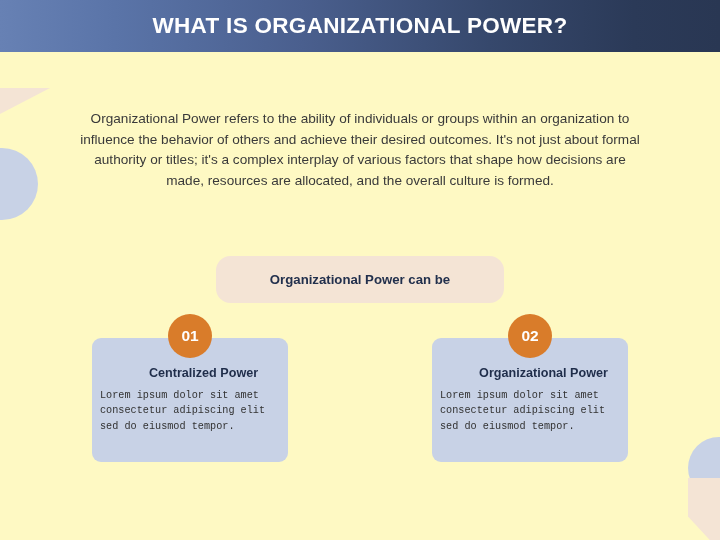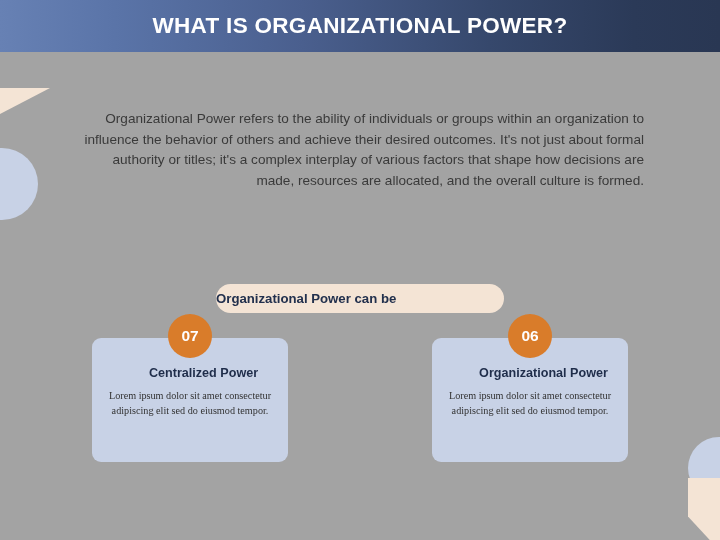"WHAT IS ORGANIZATIONAL POWER?" #slide { background: #a3a3a3 -> #fef9c3 }
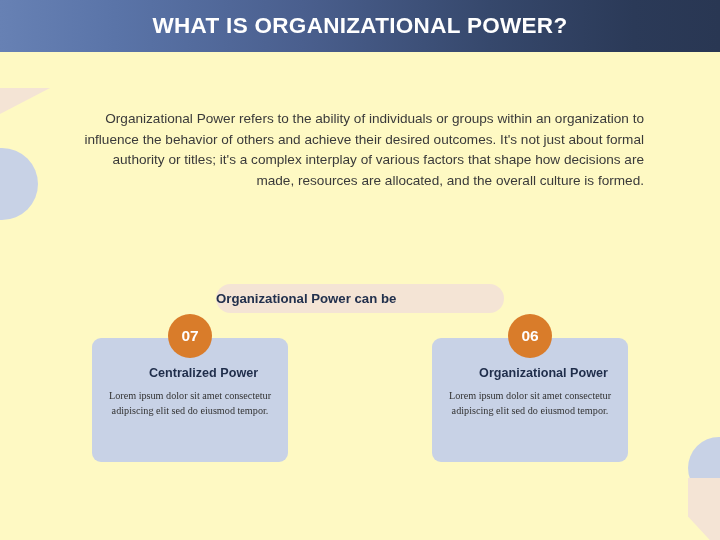"Organizational Power refers to the" #intro-paragraph { text-align: right -> center }
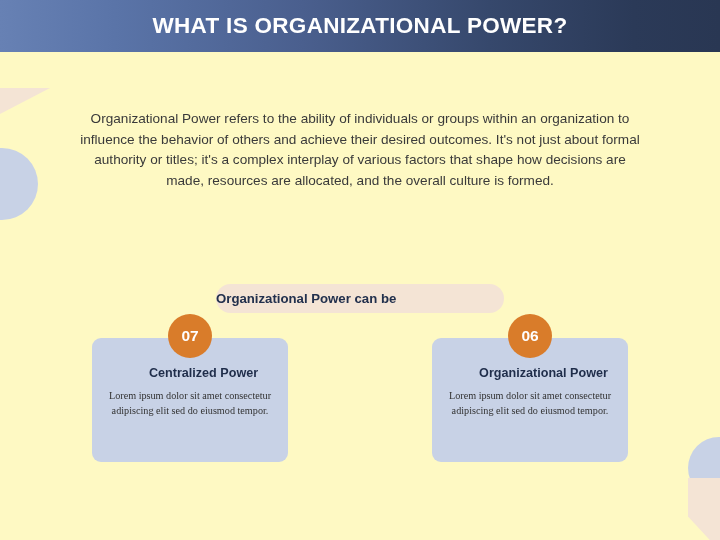"Organizational Power can be" #pill-badge { height: 29px -> 47px; justify-content: none -> center; margin-top: 28px -> none }
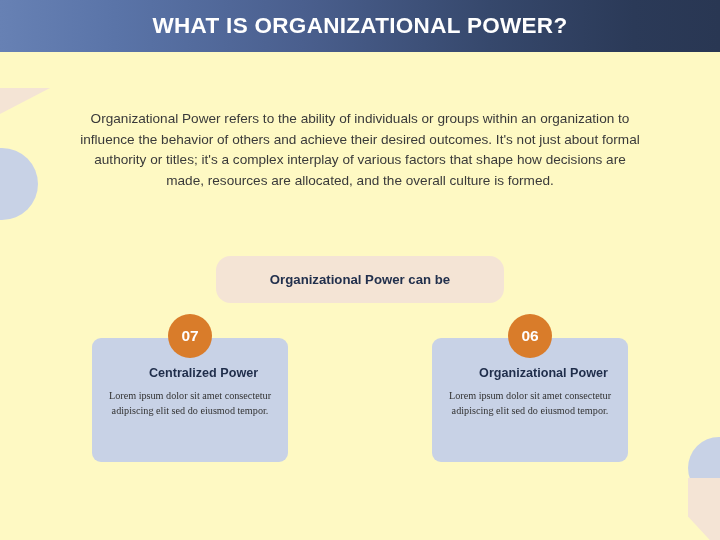"07" span.card-badge-number { text: 07 -> 01 }
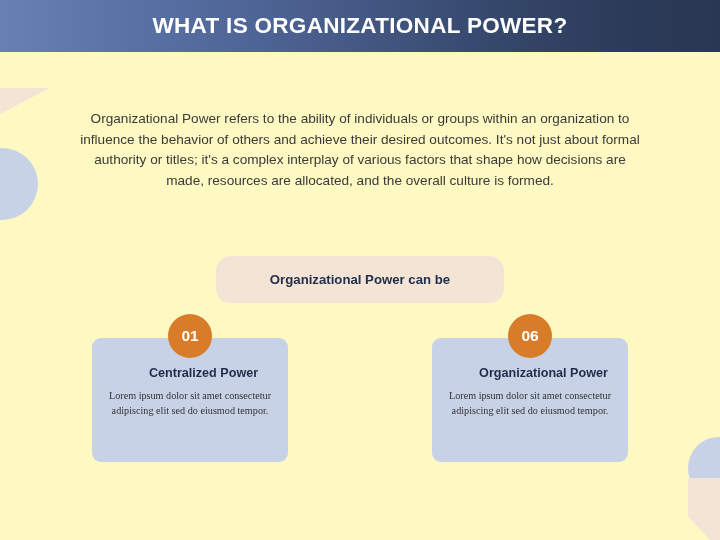"06" span.card-badge-number { text: 06 -> 02 }
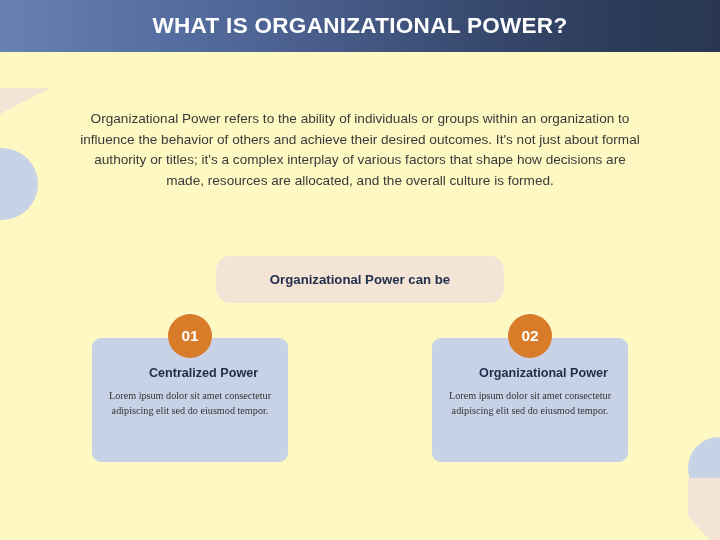"Lorem ipsum dolor sit amet" .card-body { font-family: Liberation Serif, serif -> Liberation Mono, monospace; text-align: center -> left }
